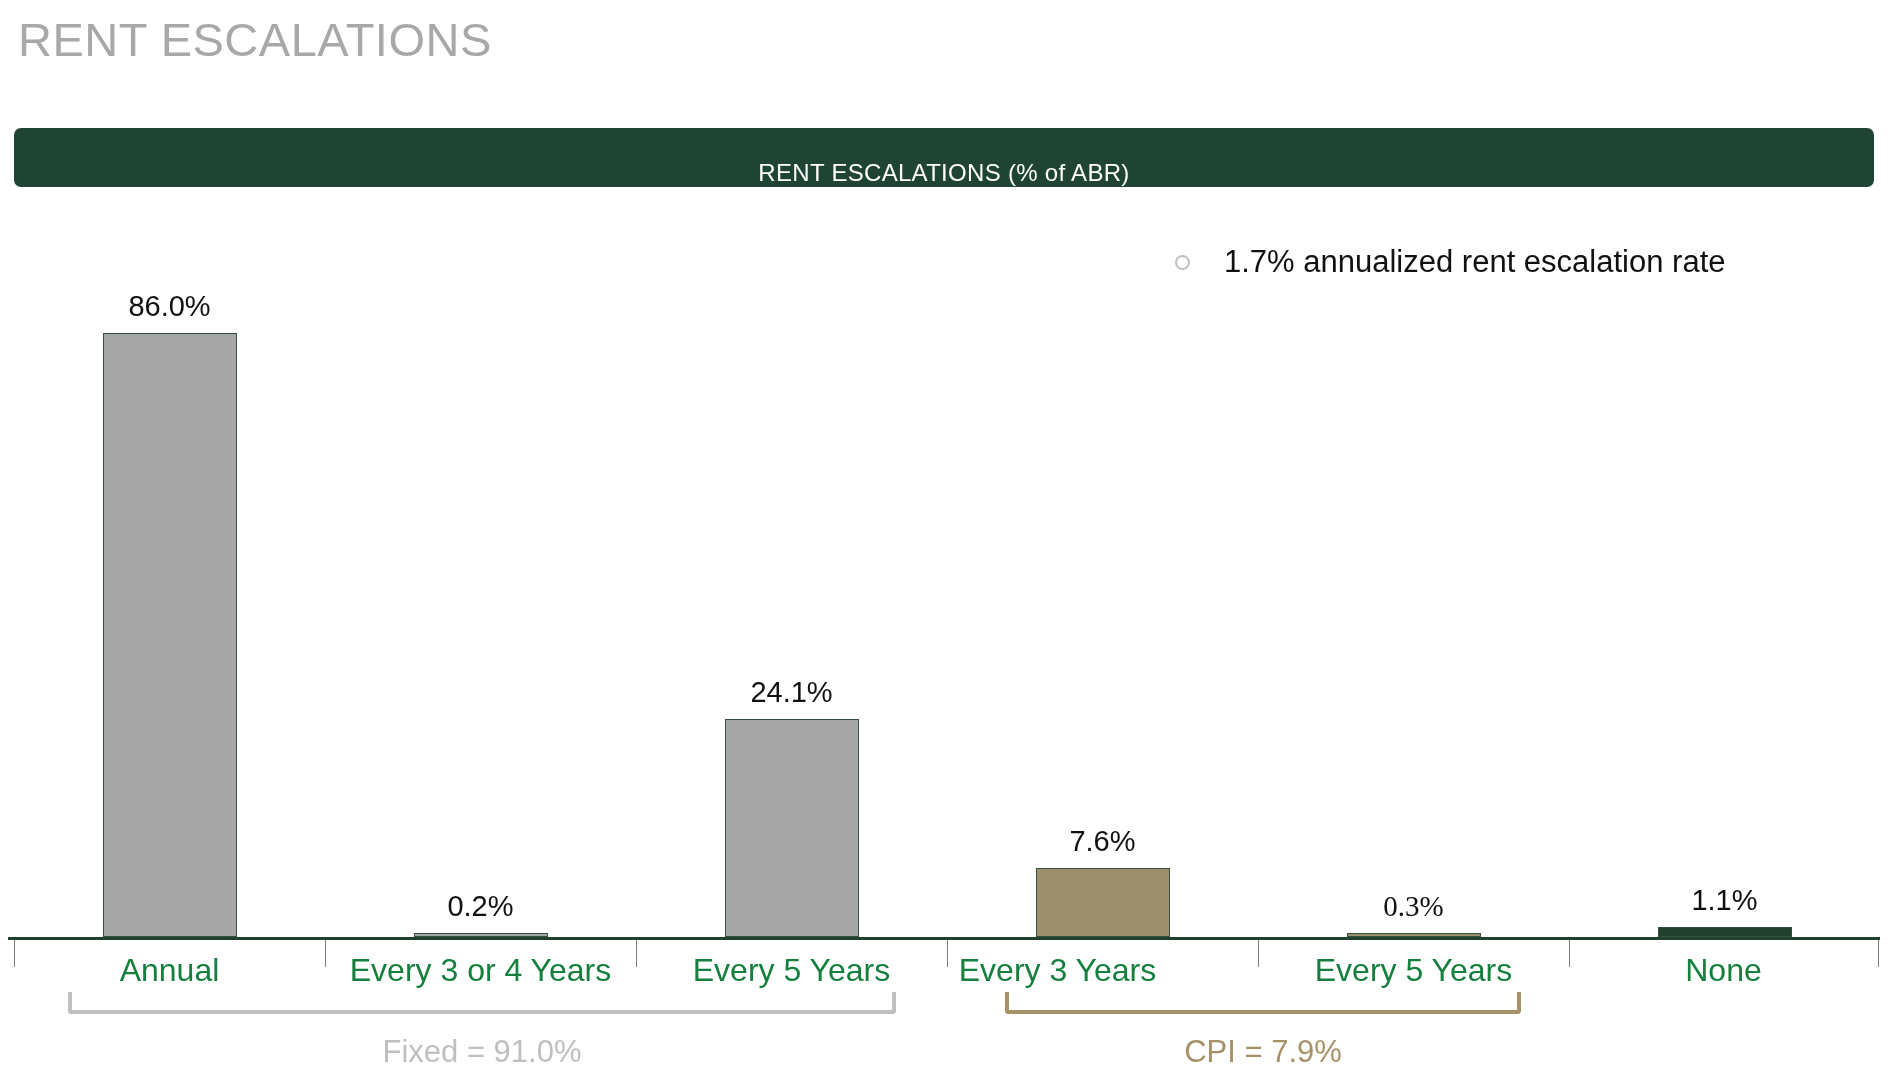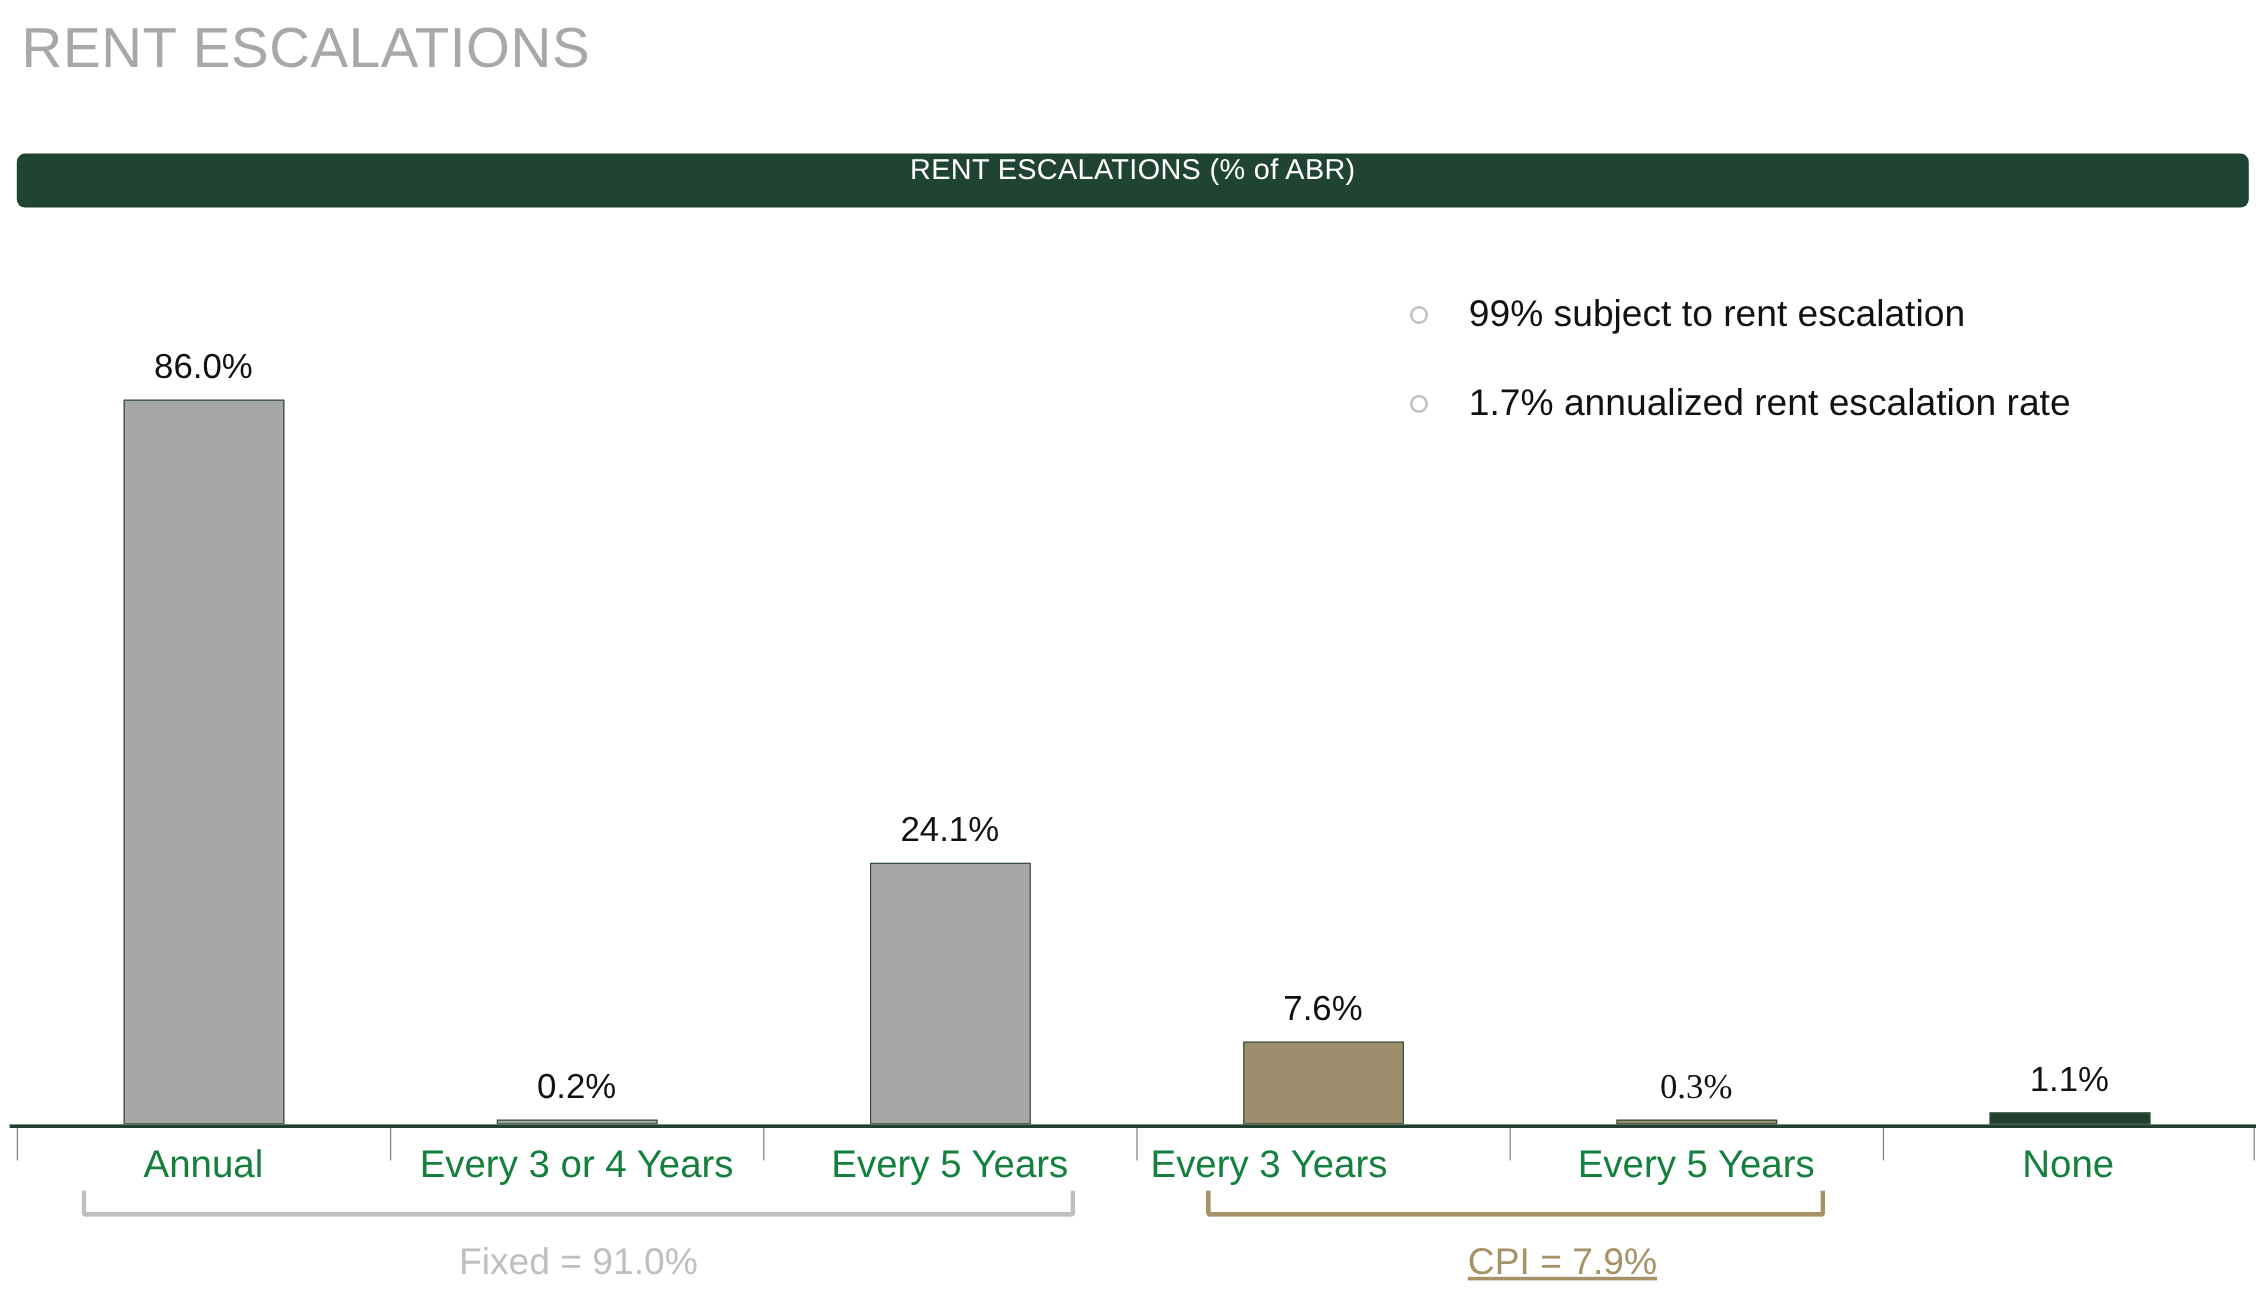"RENT ESCALATIONS (% of ABR)" #banner { align-items: flex-start -> flex-end; height: 45px -> 59px }
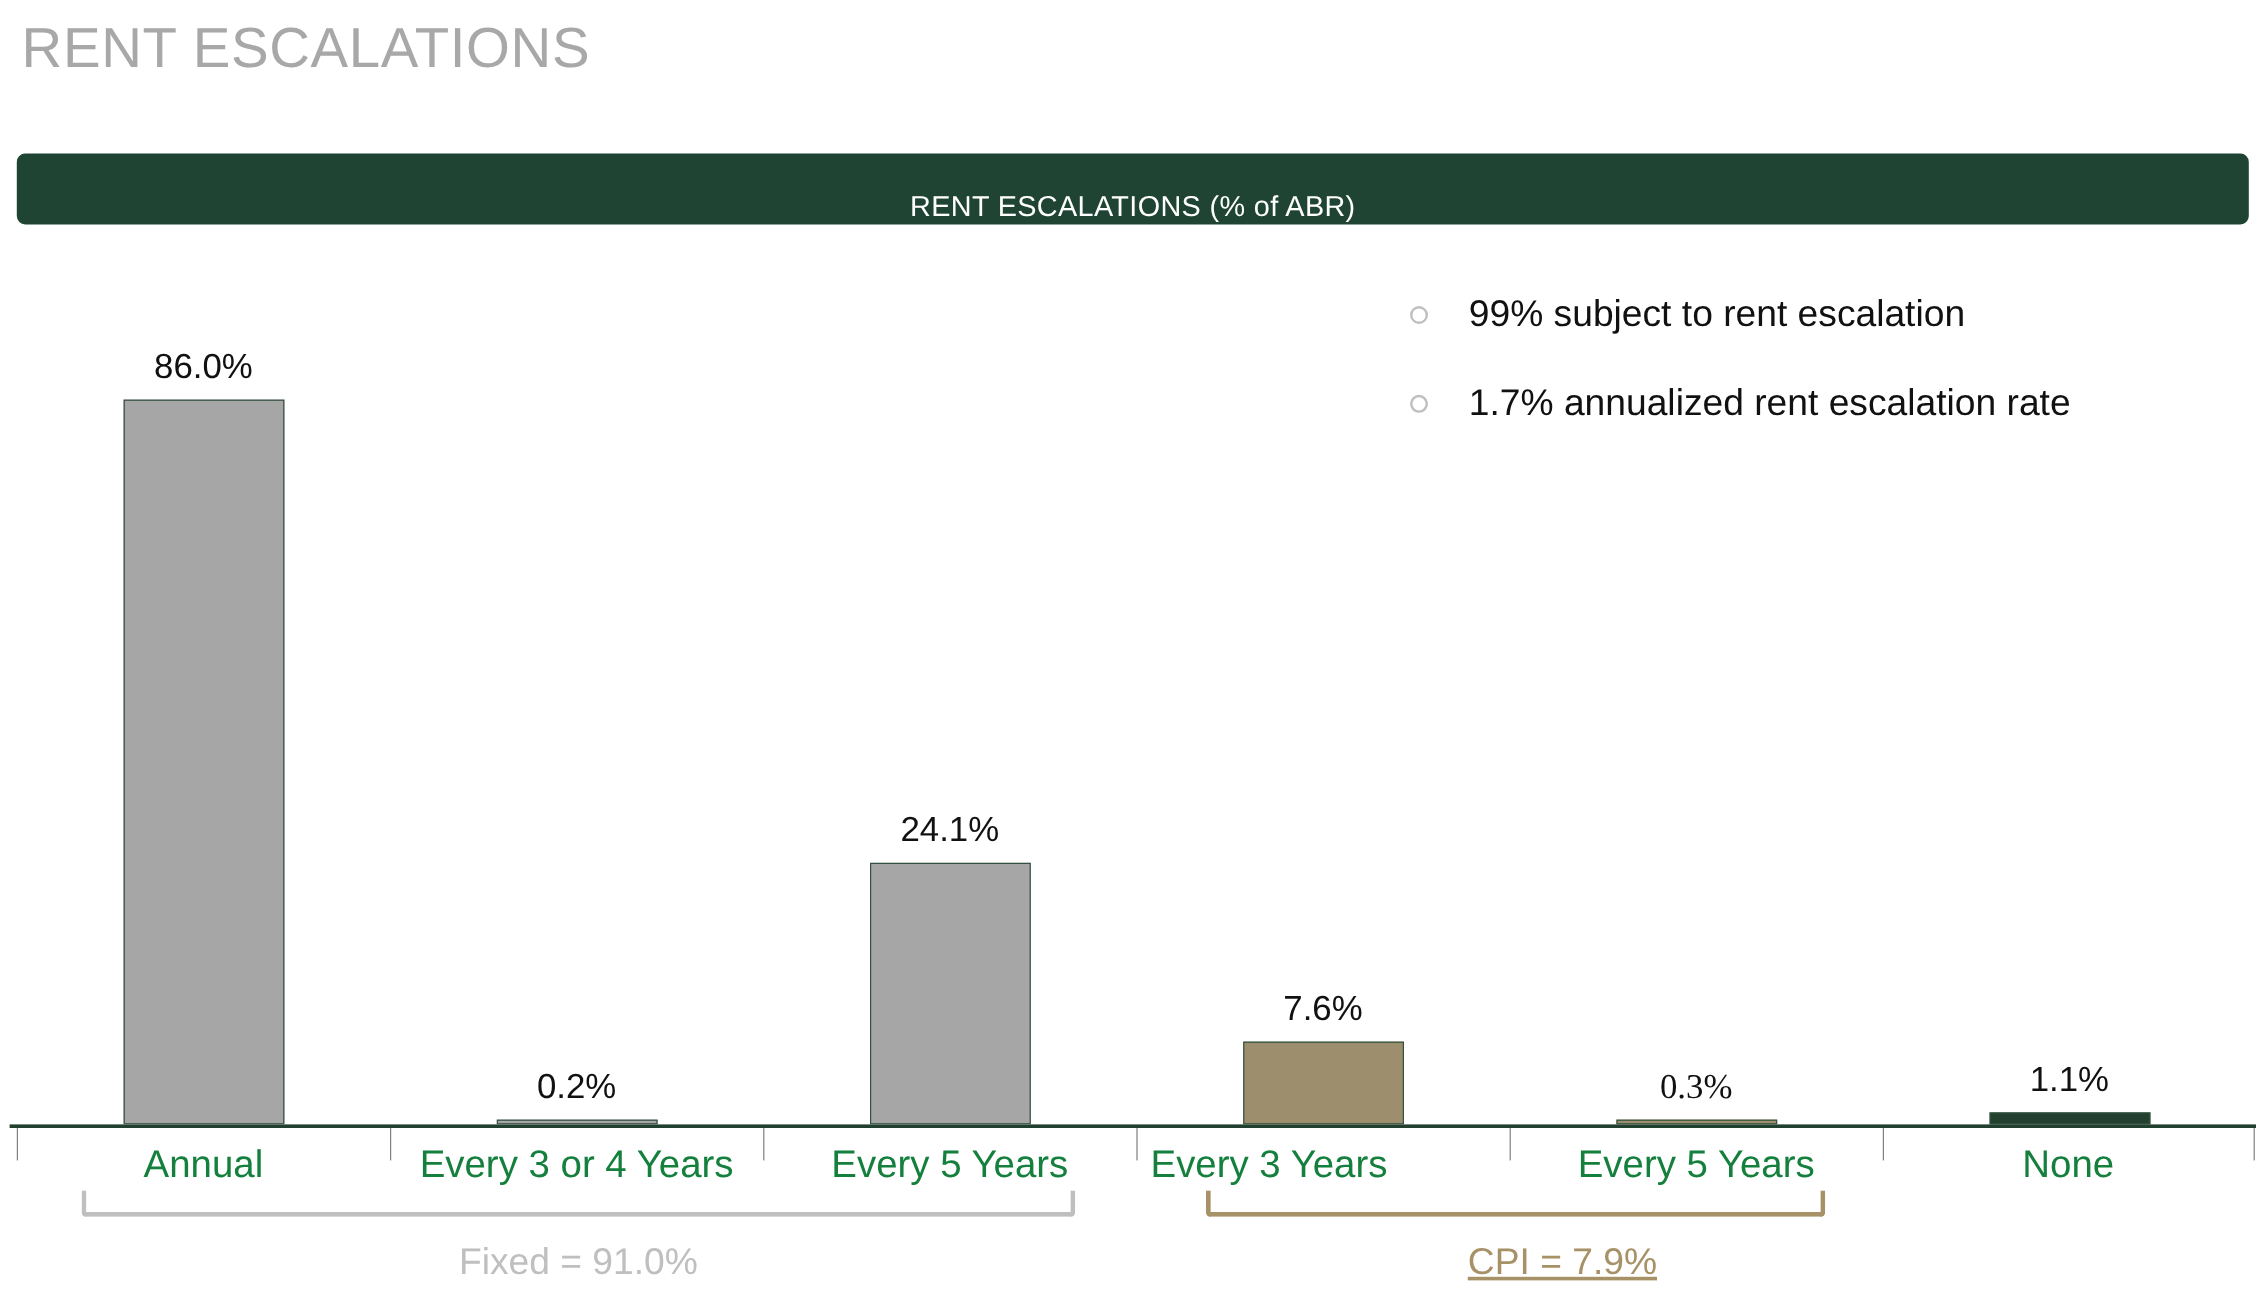"99% subject to rent escalation" div.bullet-row { html: <div> <span></span> <span>99% subject to rent escalation</span> </div> -> none }
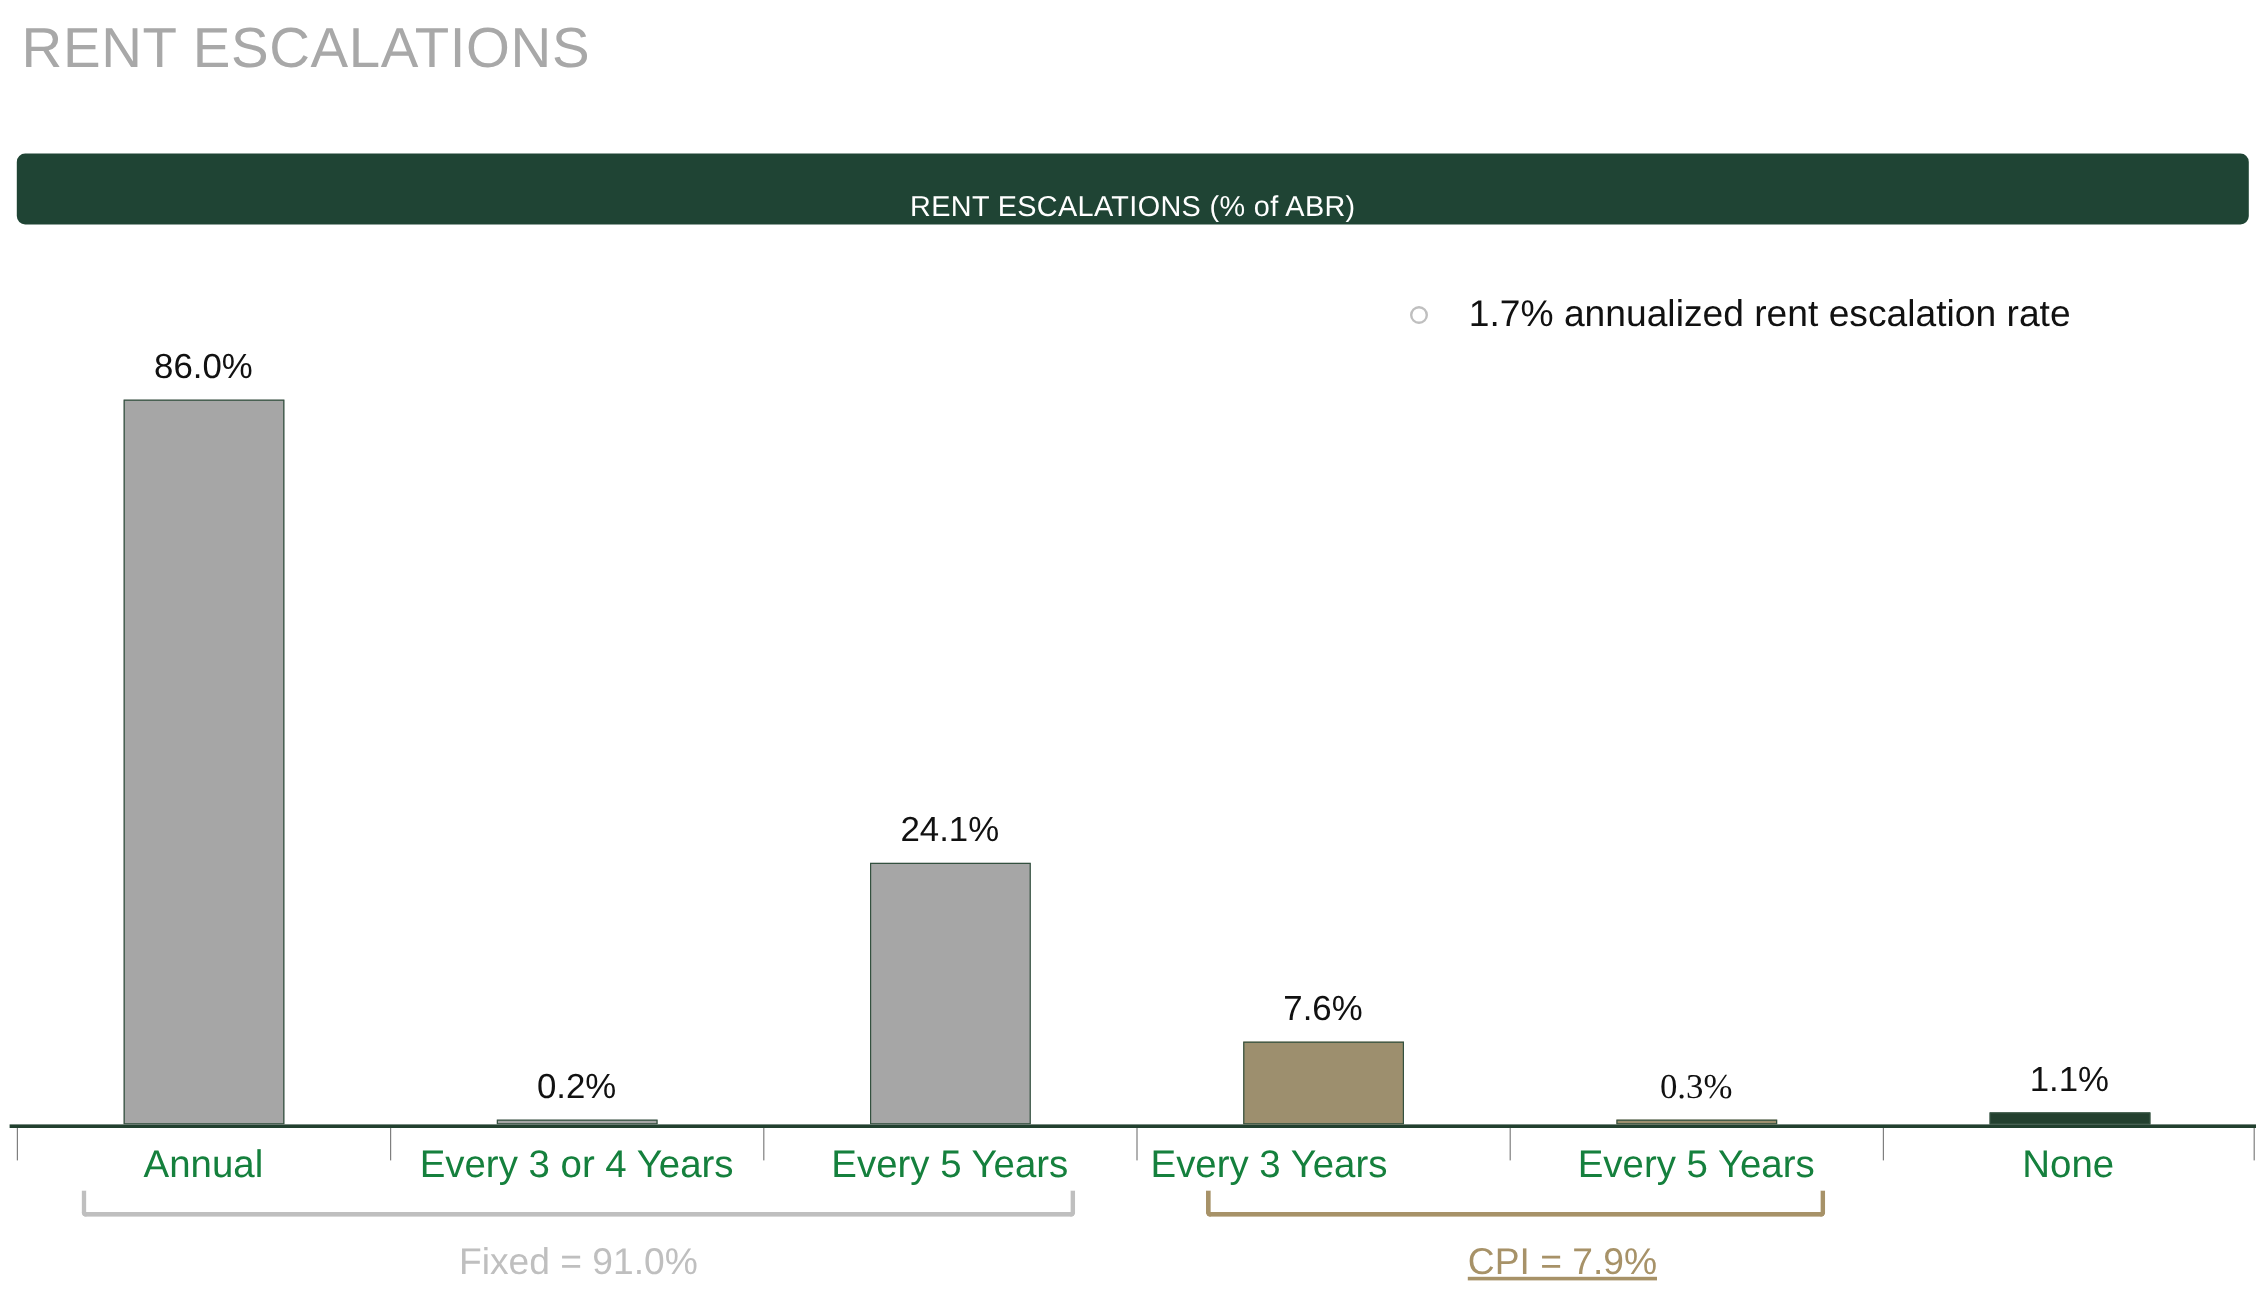"CPI = 7.9%" div.group-label { left: 1044px -> 1005px; text-decoration: underline -> none }
